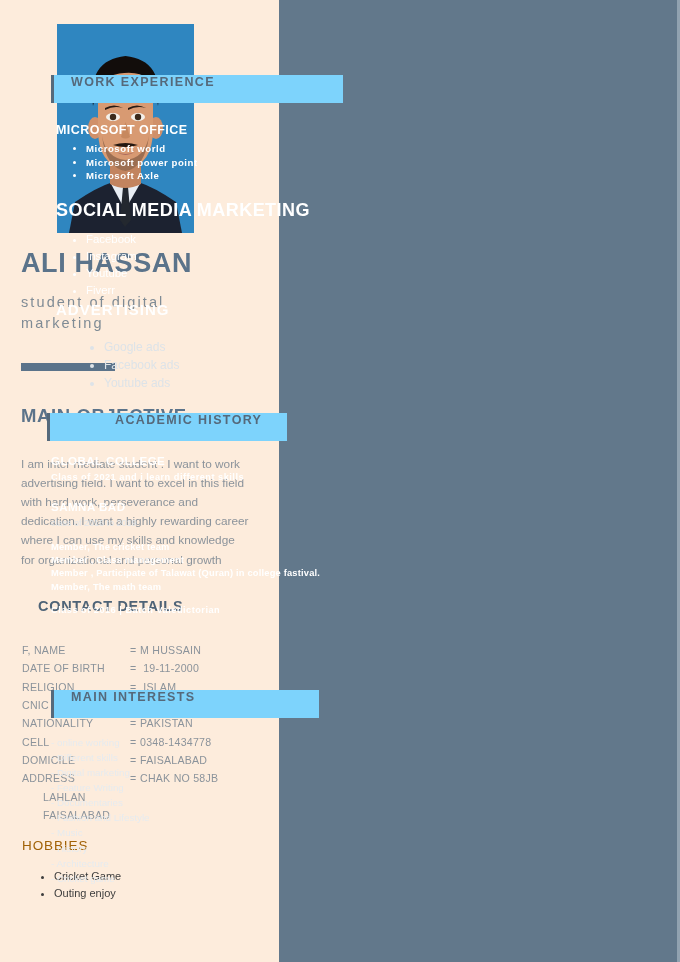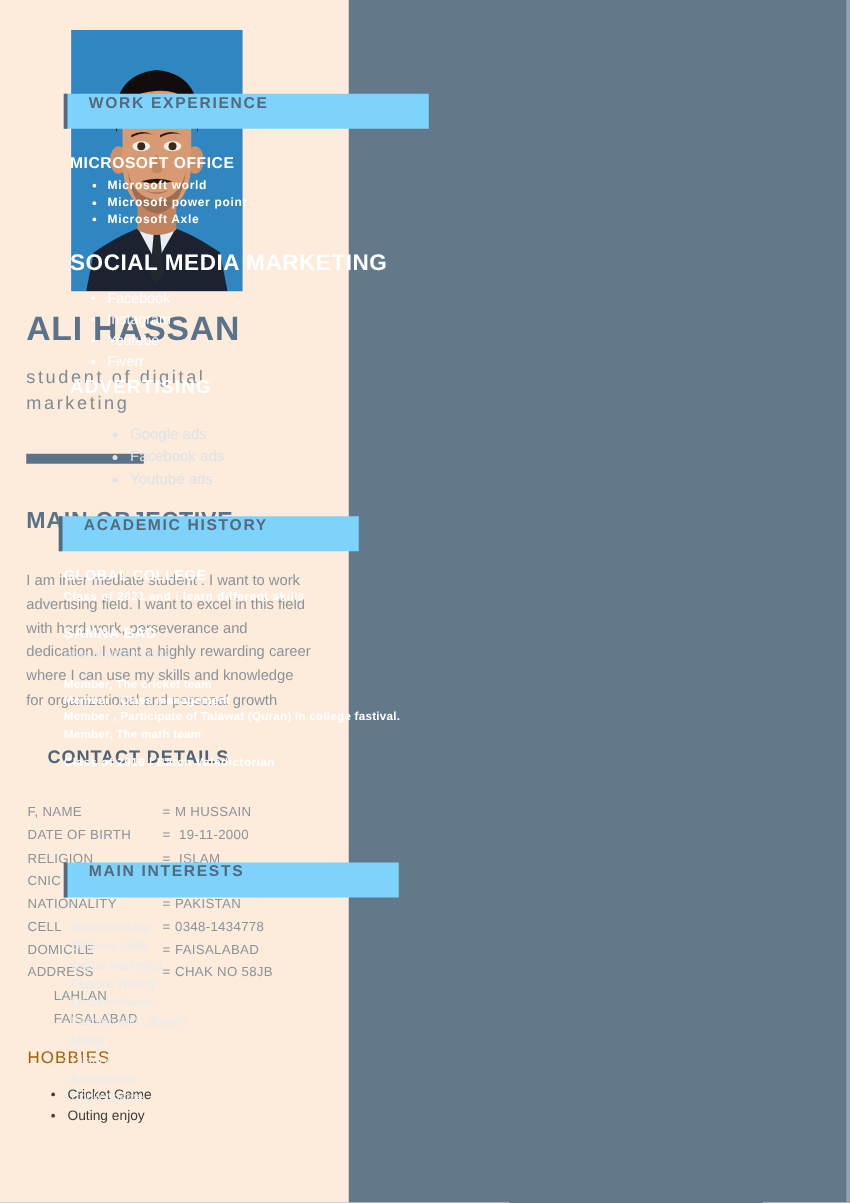"ACADEMIC HISTORY" .banner.academic { padding-left: none -> 48px }
